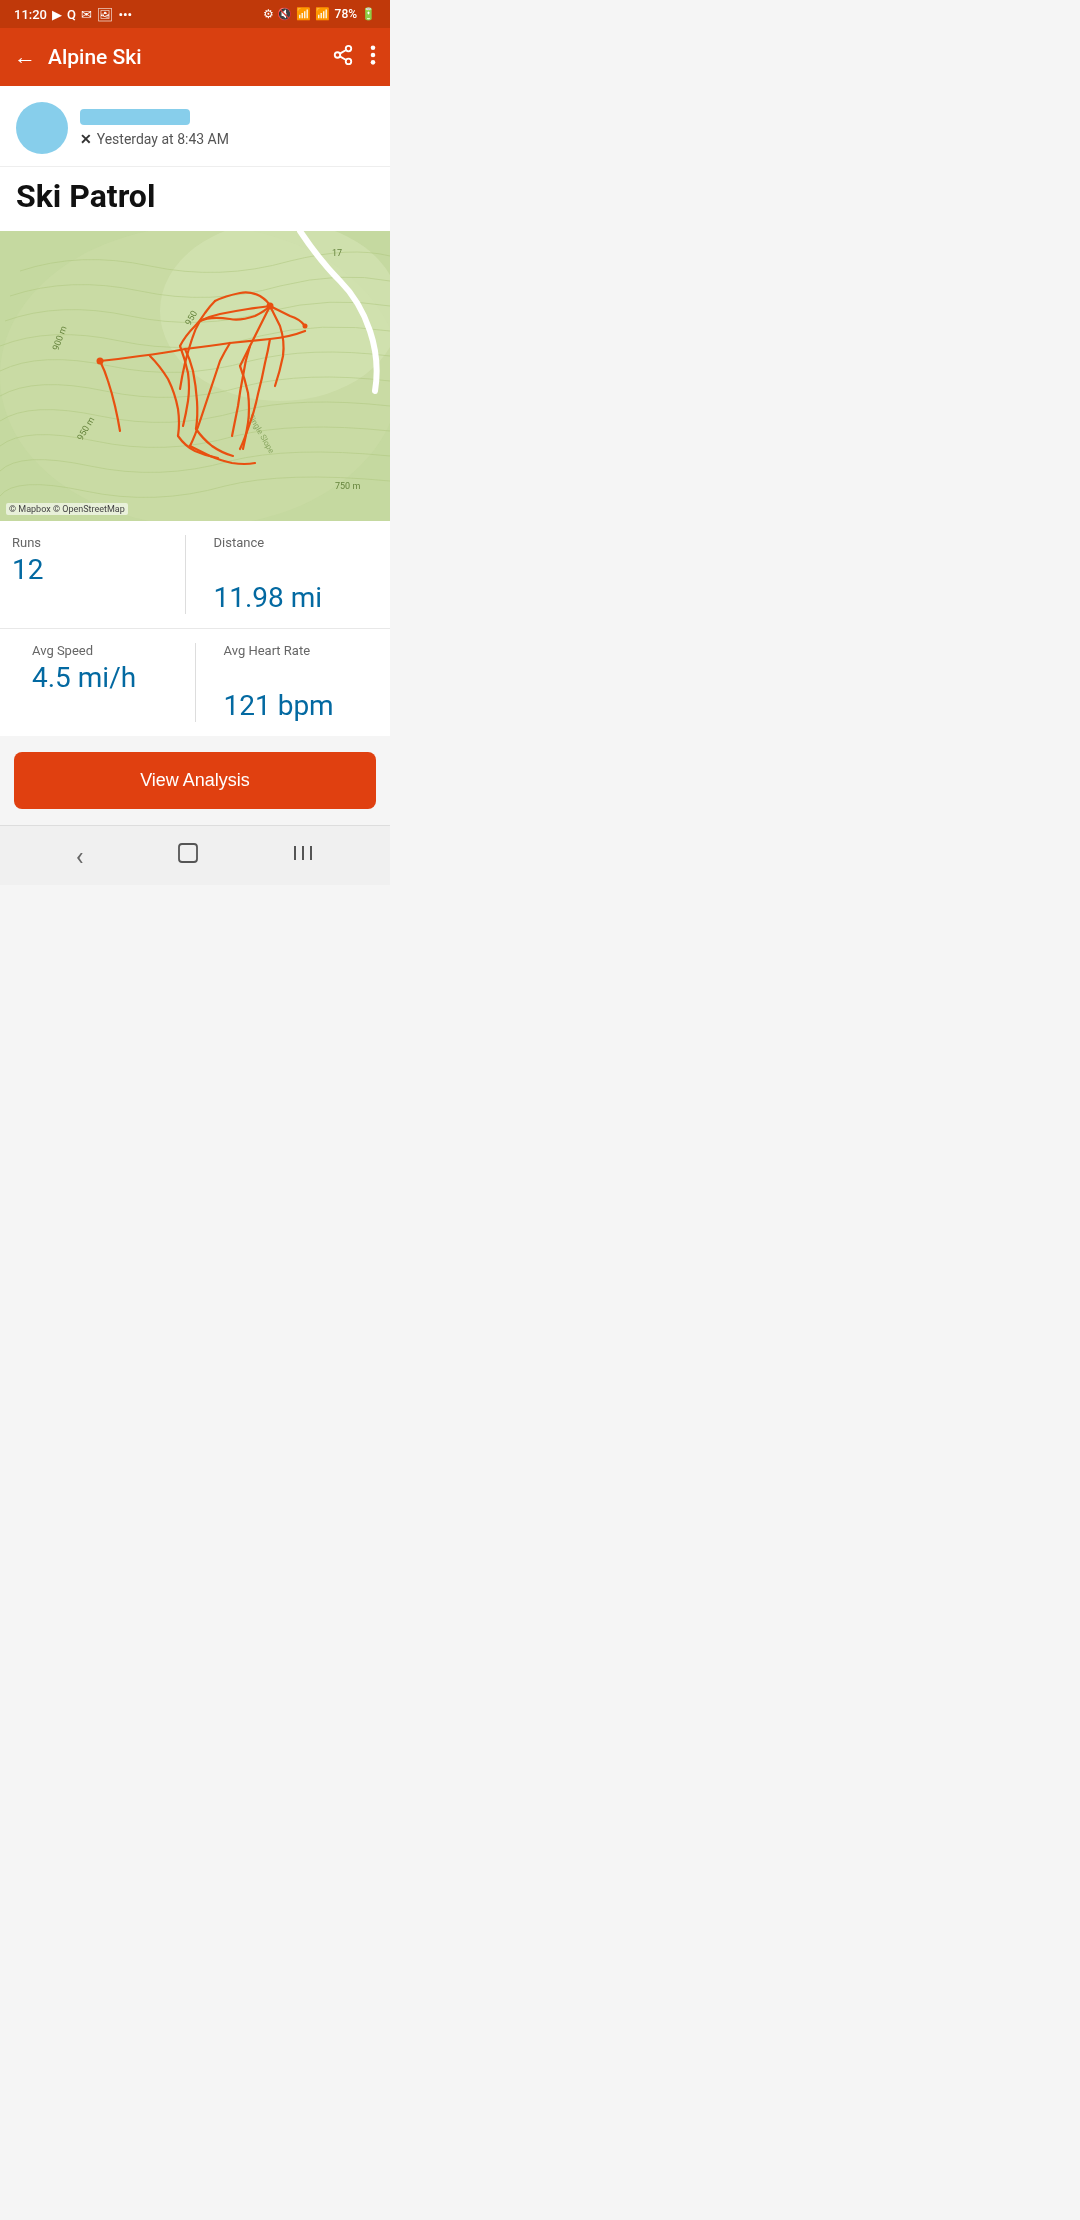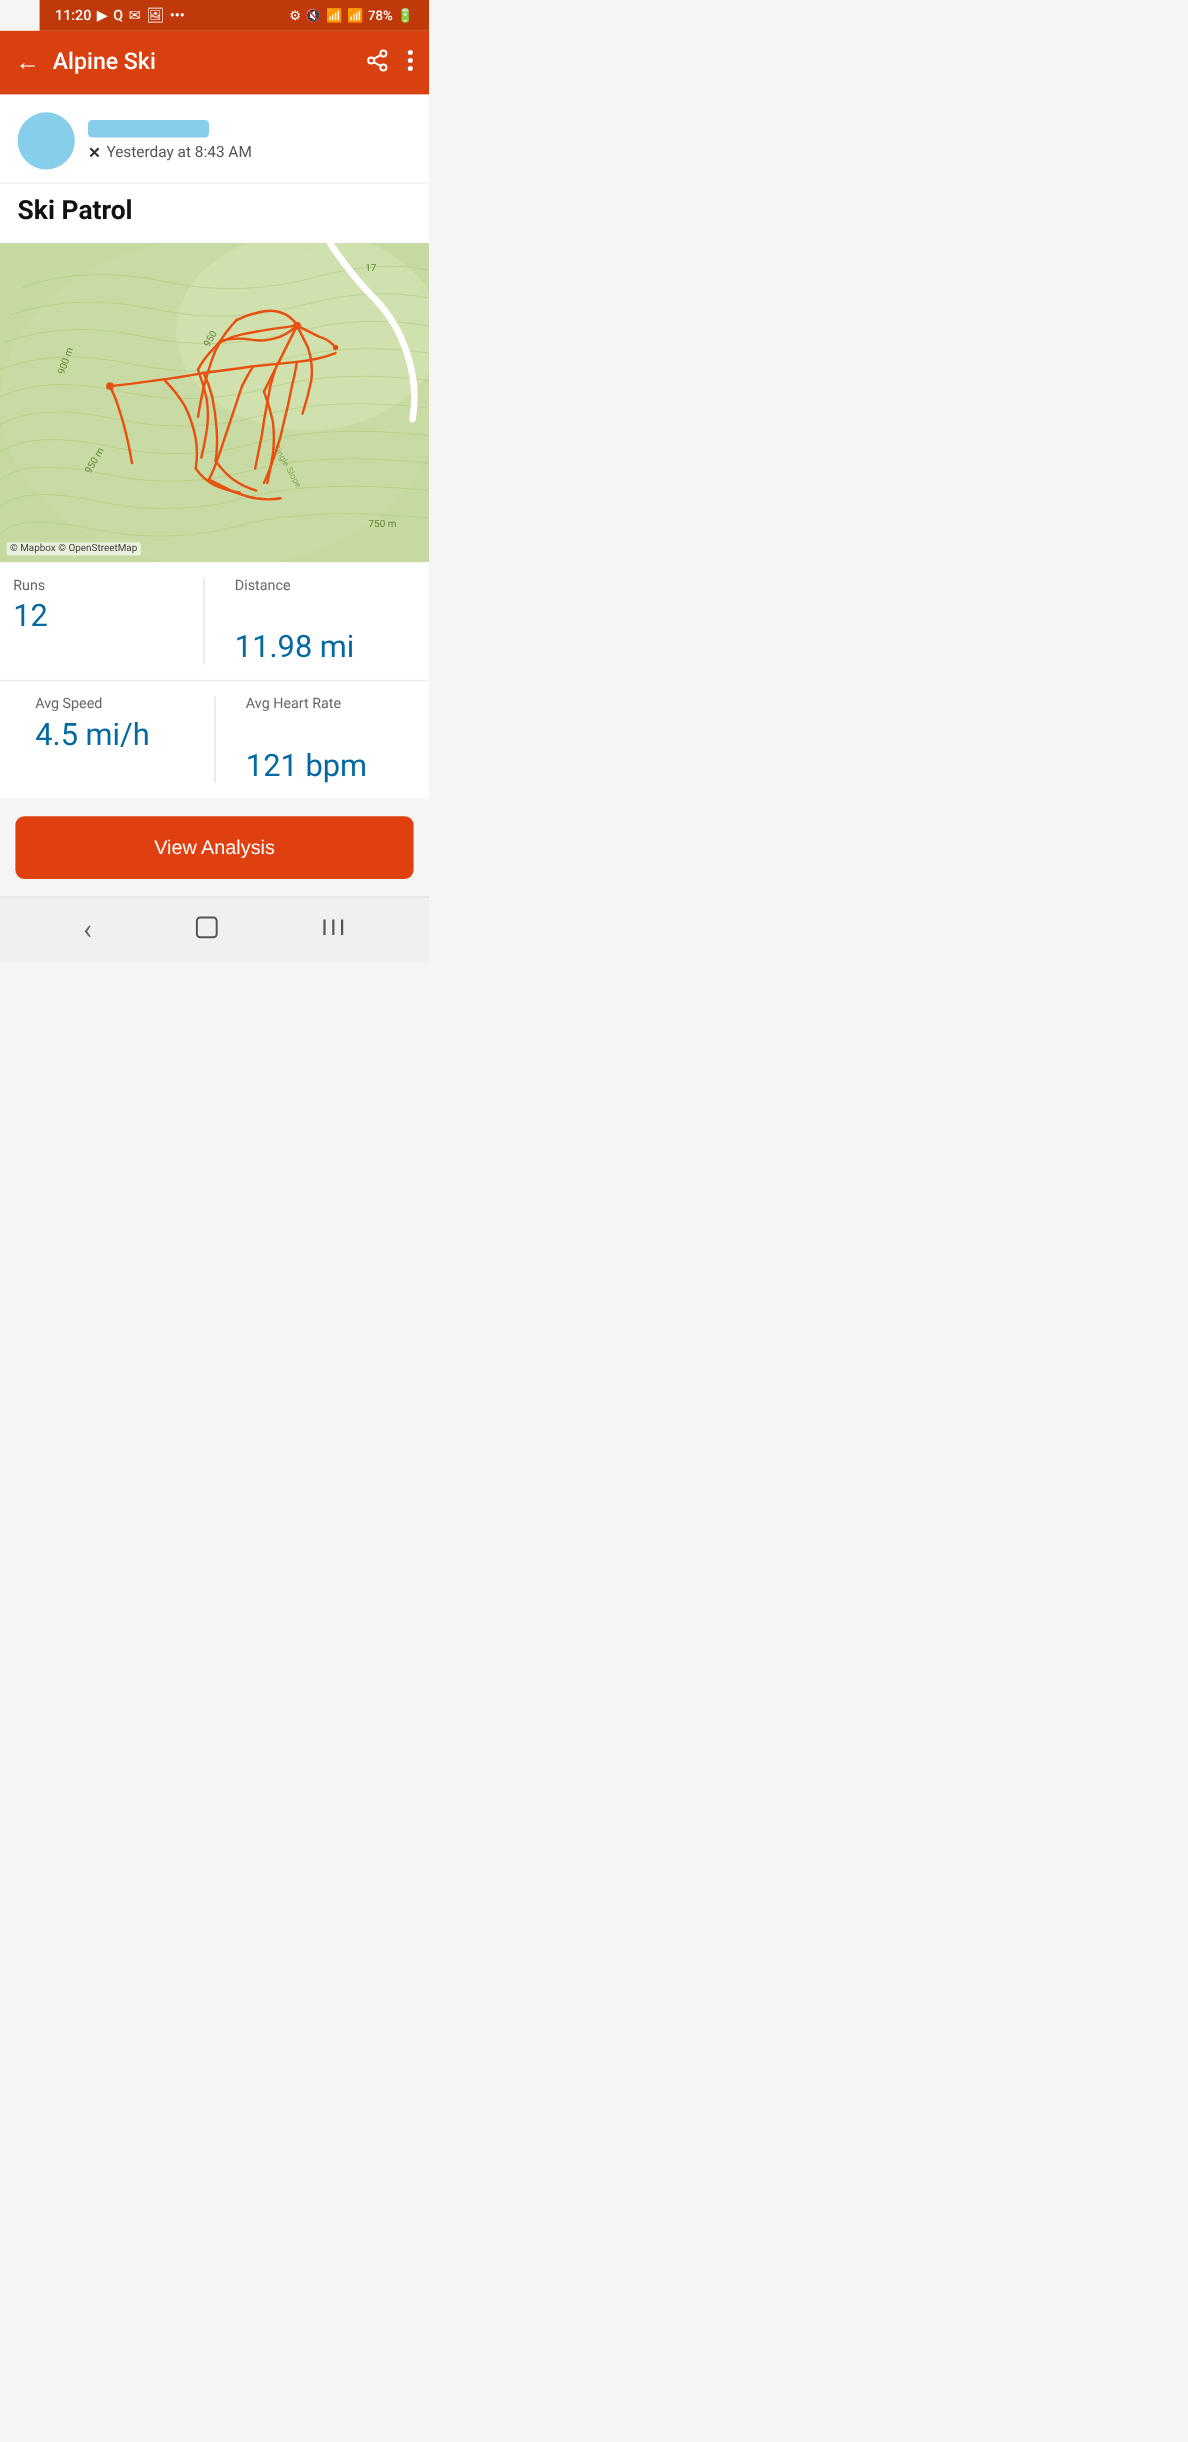"11:20" .status-bar { margin-left: 36px -> none }
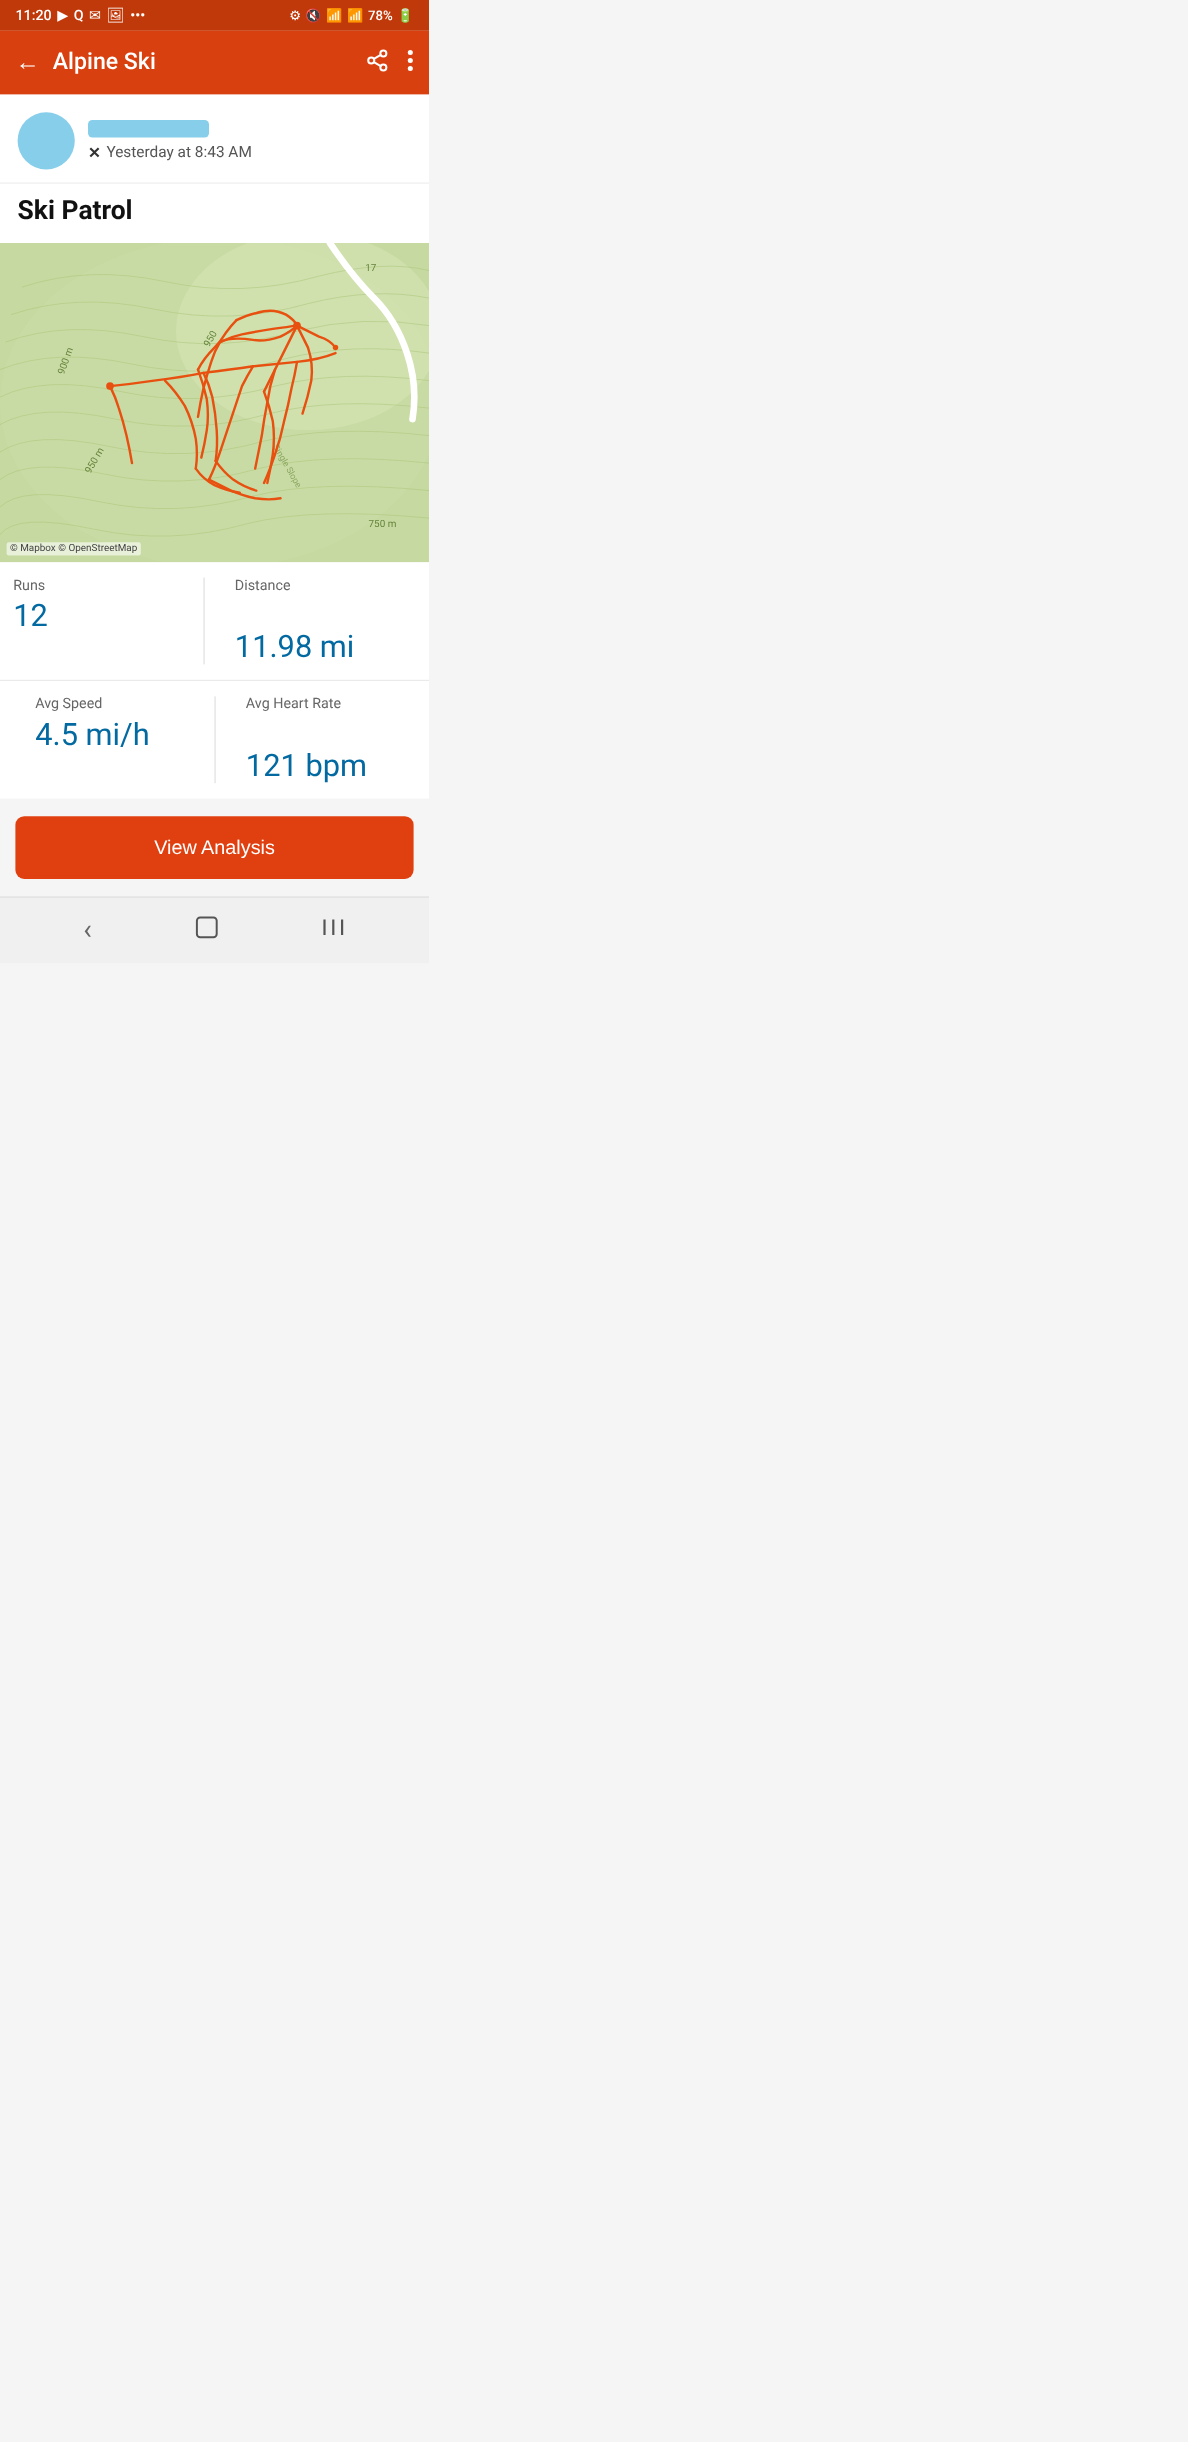"Ski Patrol" .activity-title { font-size: 24px -> 32px }
